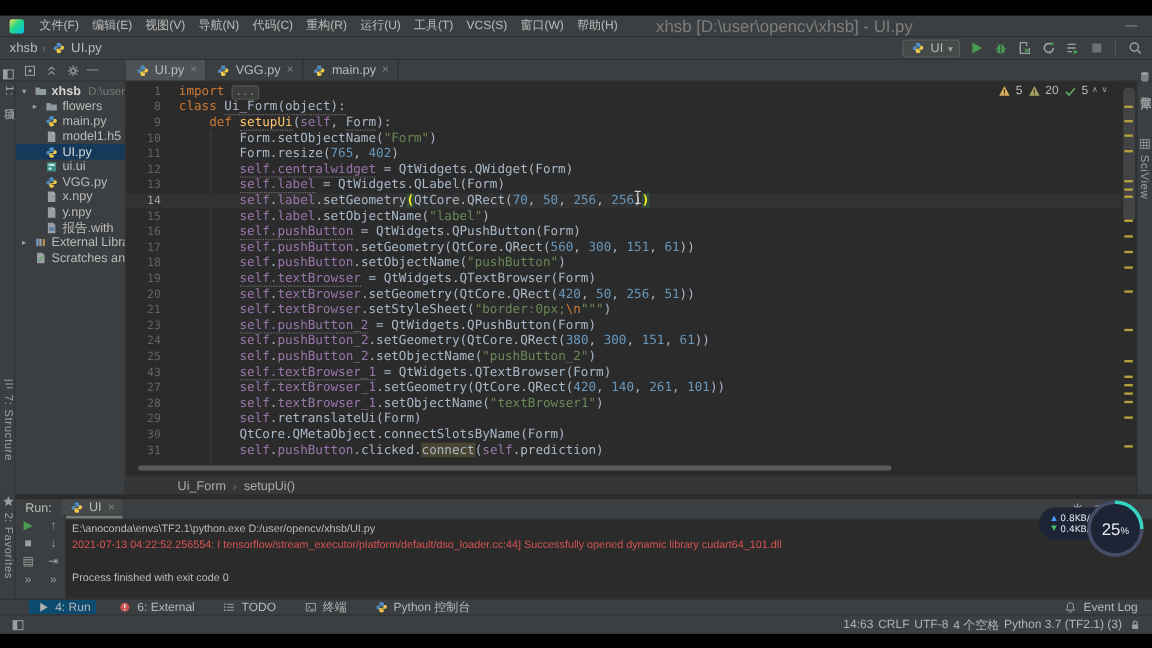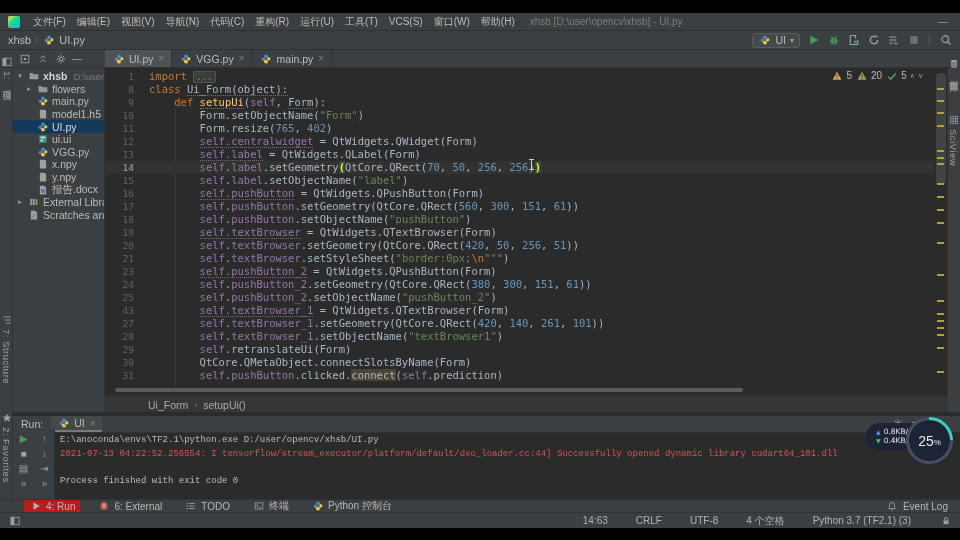"xhsb [D:\user\opencv\xhsb] - UI.py" .win-title { font-size: 10px -> 14px; margin-left: 6px -> 23px }
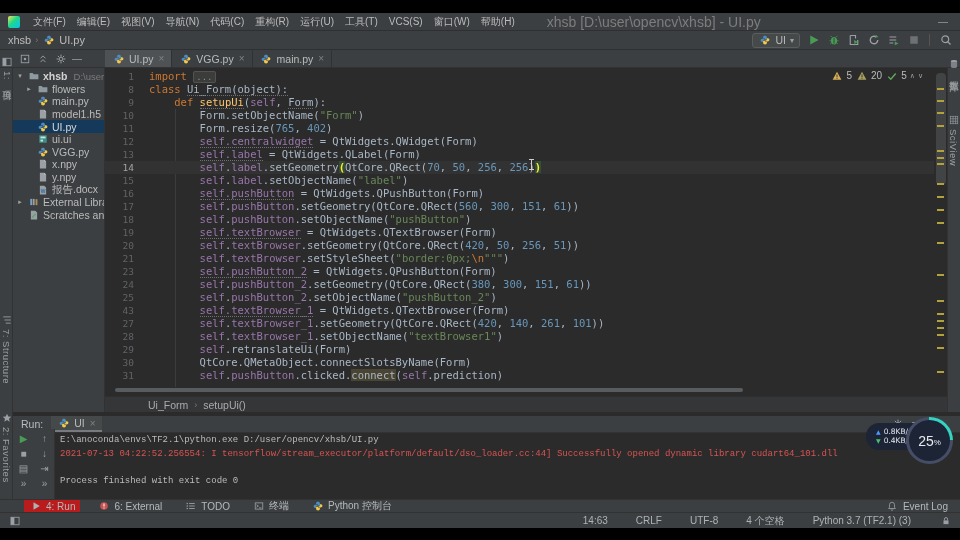"报告.docx" span { text: .docx -> .with }
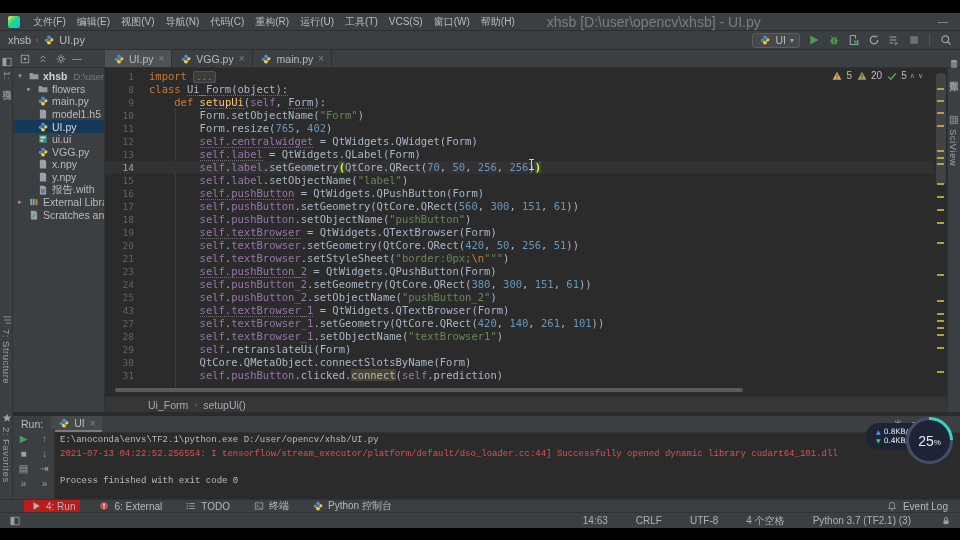"E:\anoconda\envs\TF2.1\python.exe" .console { font-family: Liberation Mono, monospace -> Liberation Sans, sans-serif }
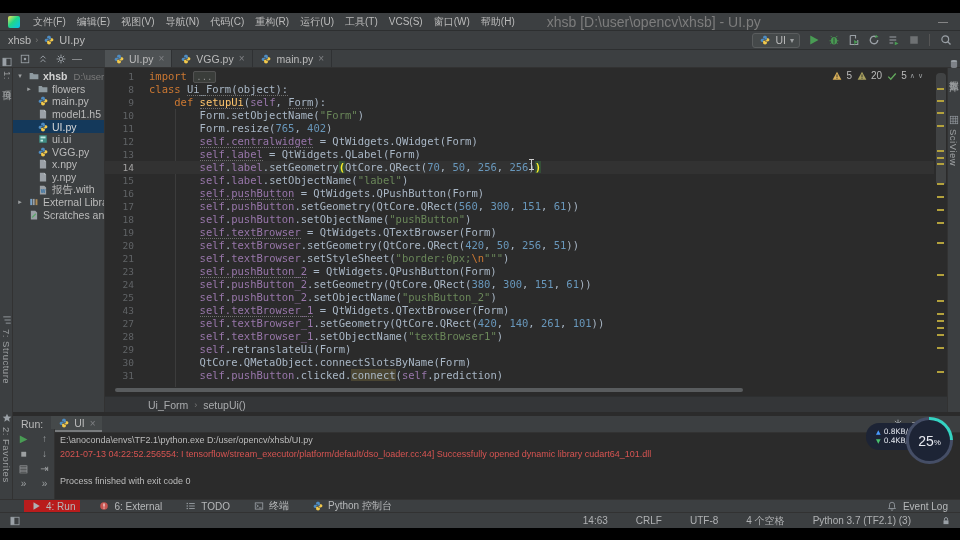"4: Run" .twb.active { background: #b91c1c -> #0c4a6e }
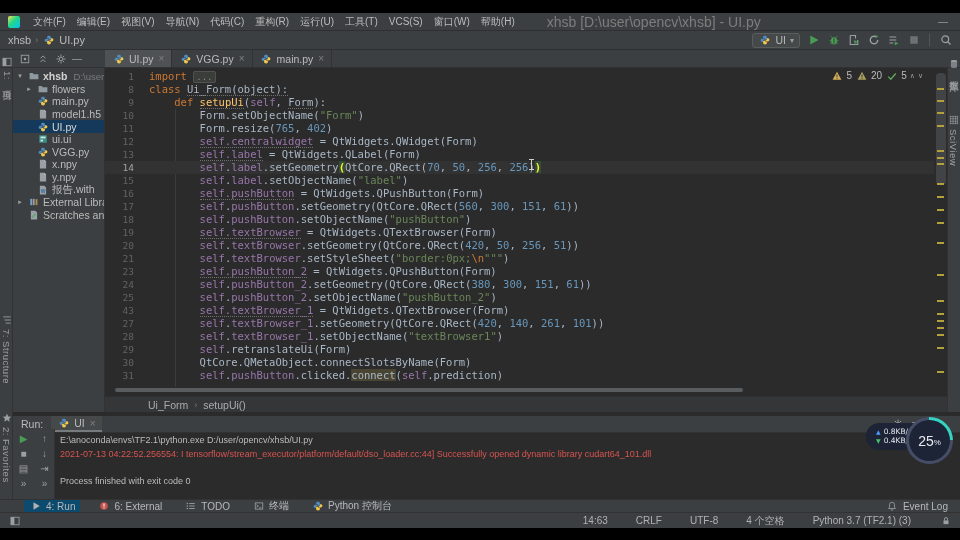"14:63" .sb-right { gap: 28px -> 4px }
